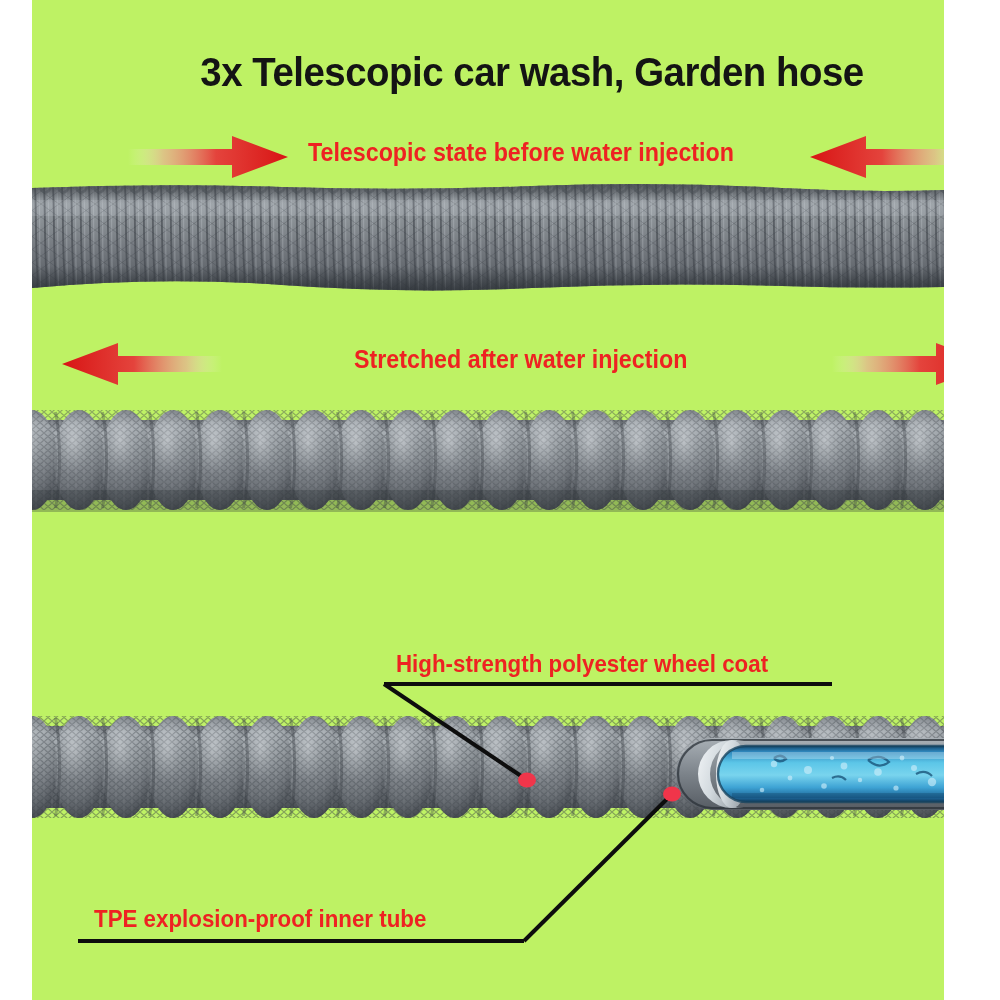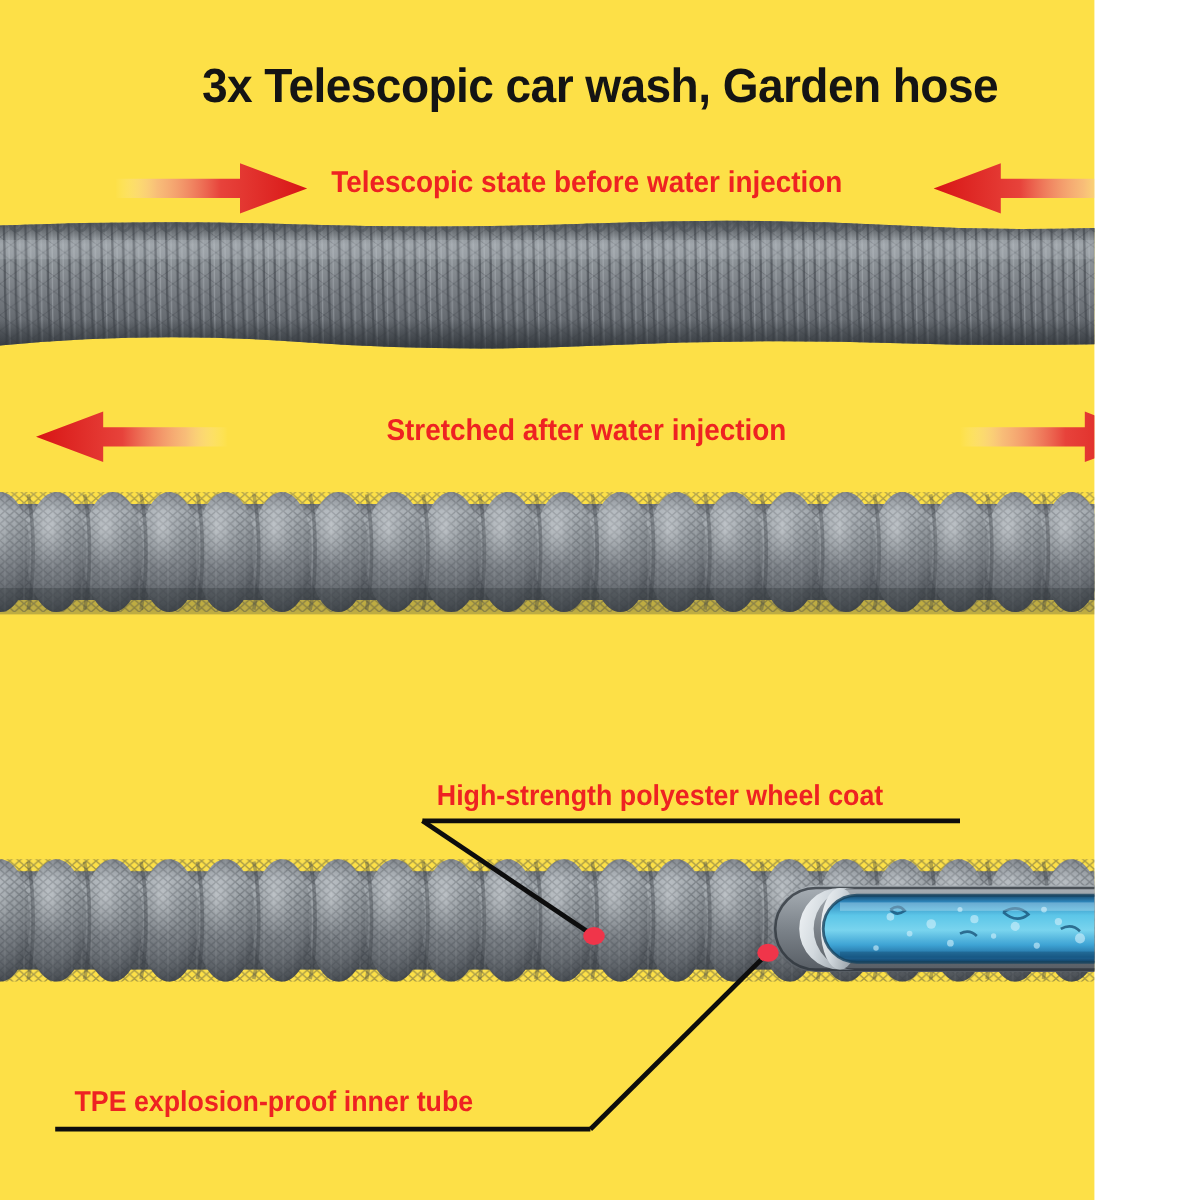"3x Telescopic car wash, Garden" #page { background: #fde047 -> #bef264; margin-left: none -> 32px }
